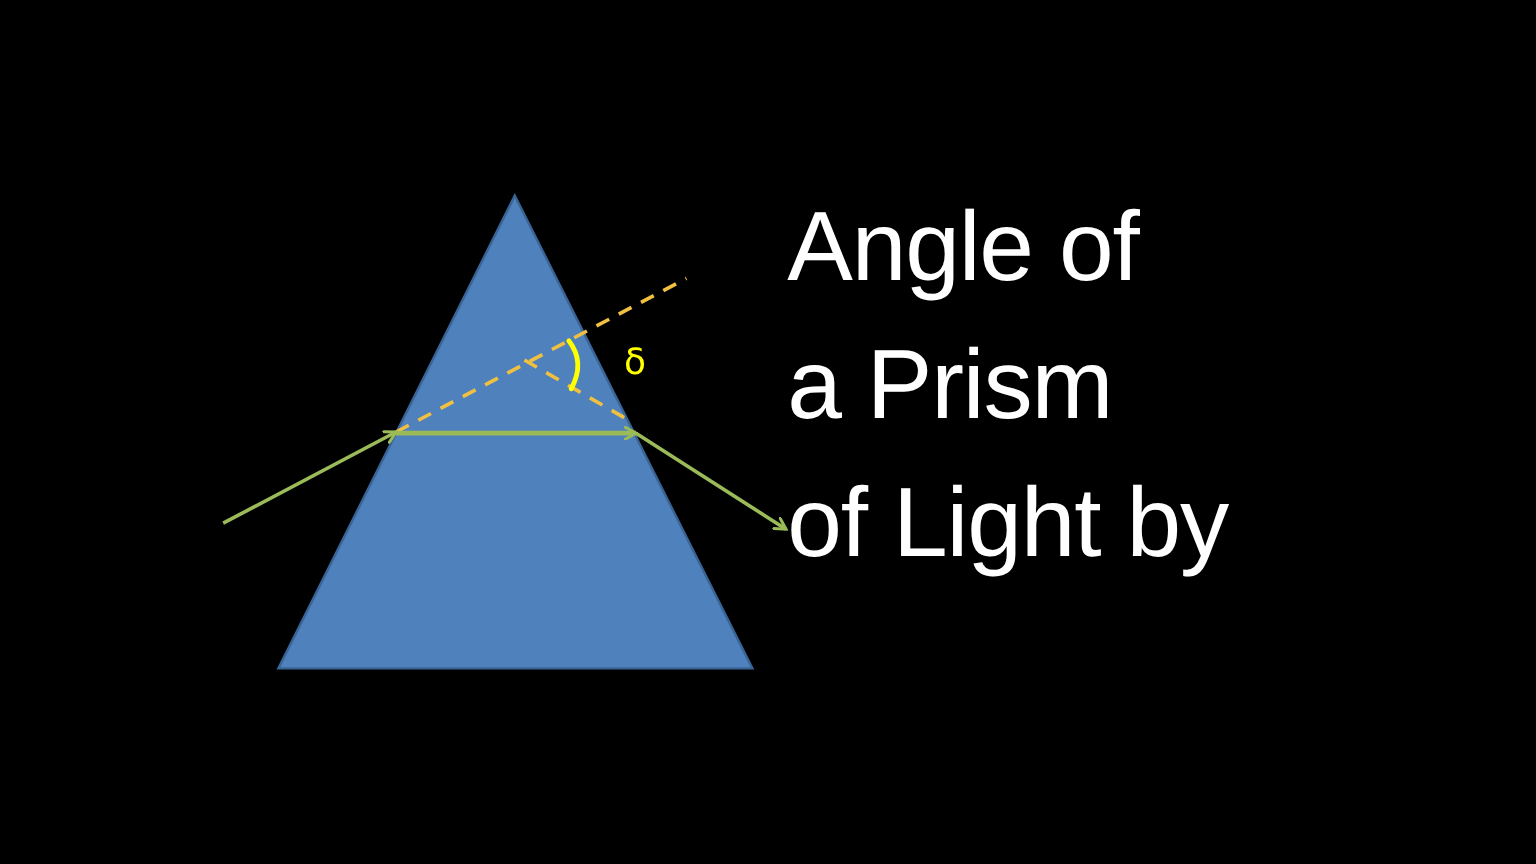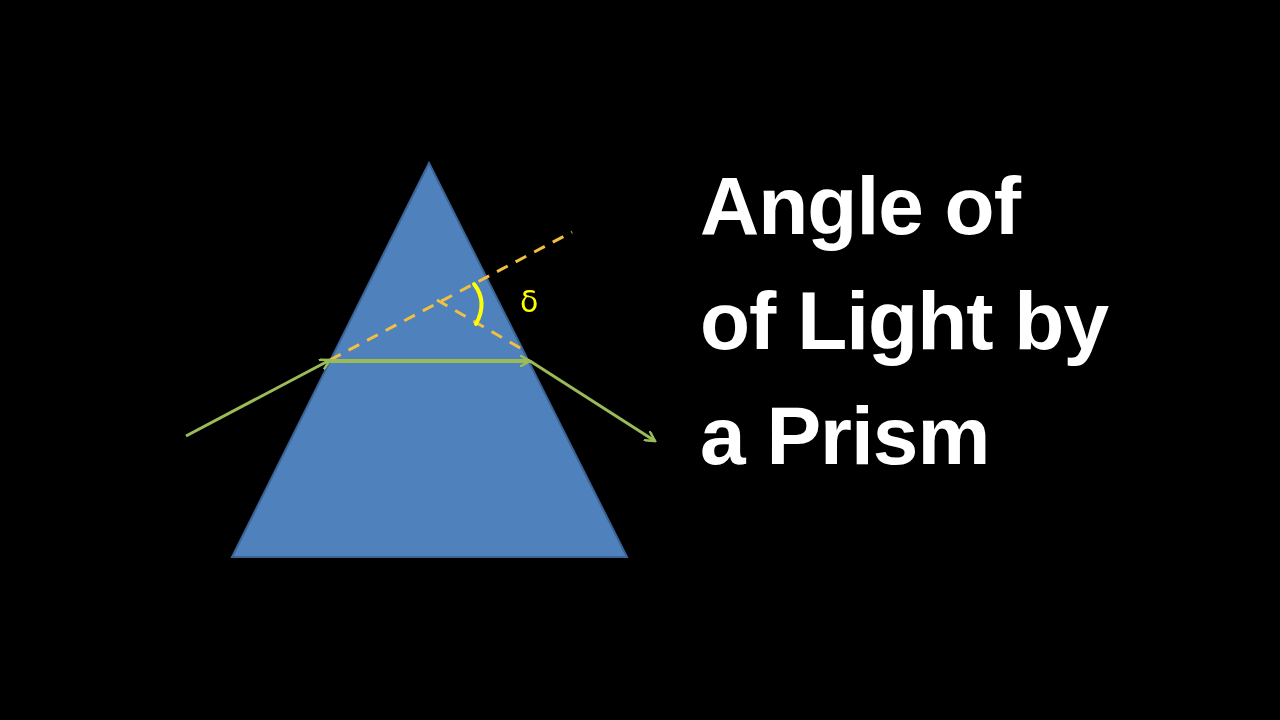"Angle of" .title-line { font-weight: bold -> normal; margin-left: 44px -> none }
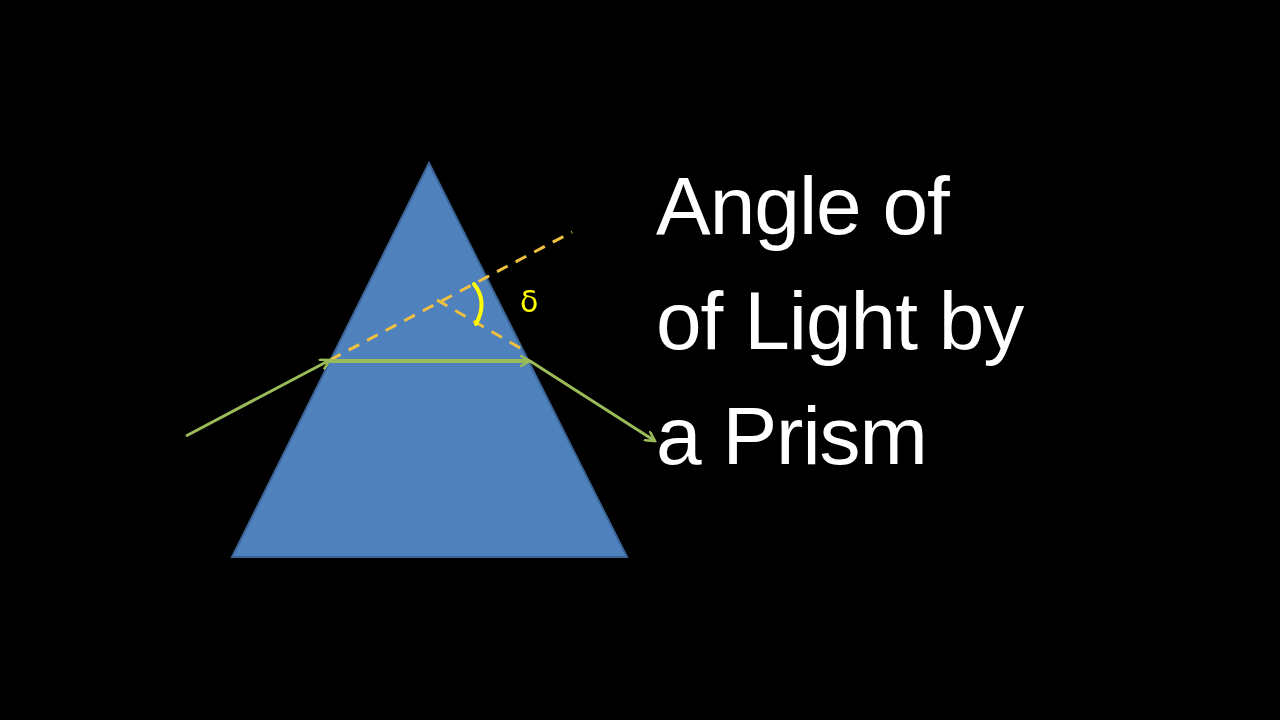"of Light by" span.title-line { order: before "a Prism" -> after "a Prism" }
